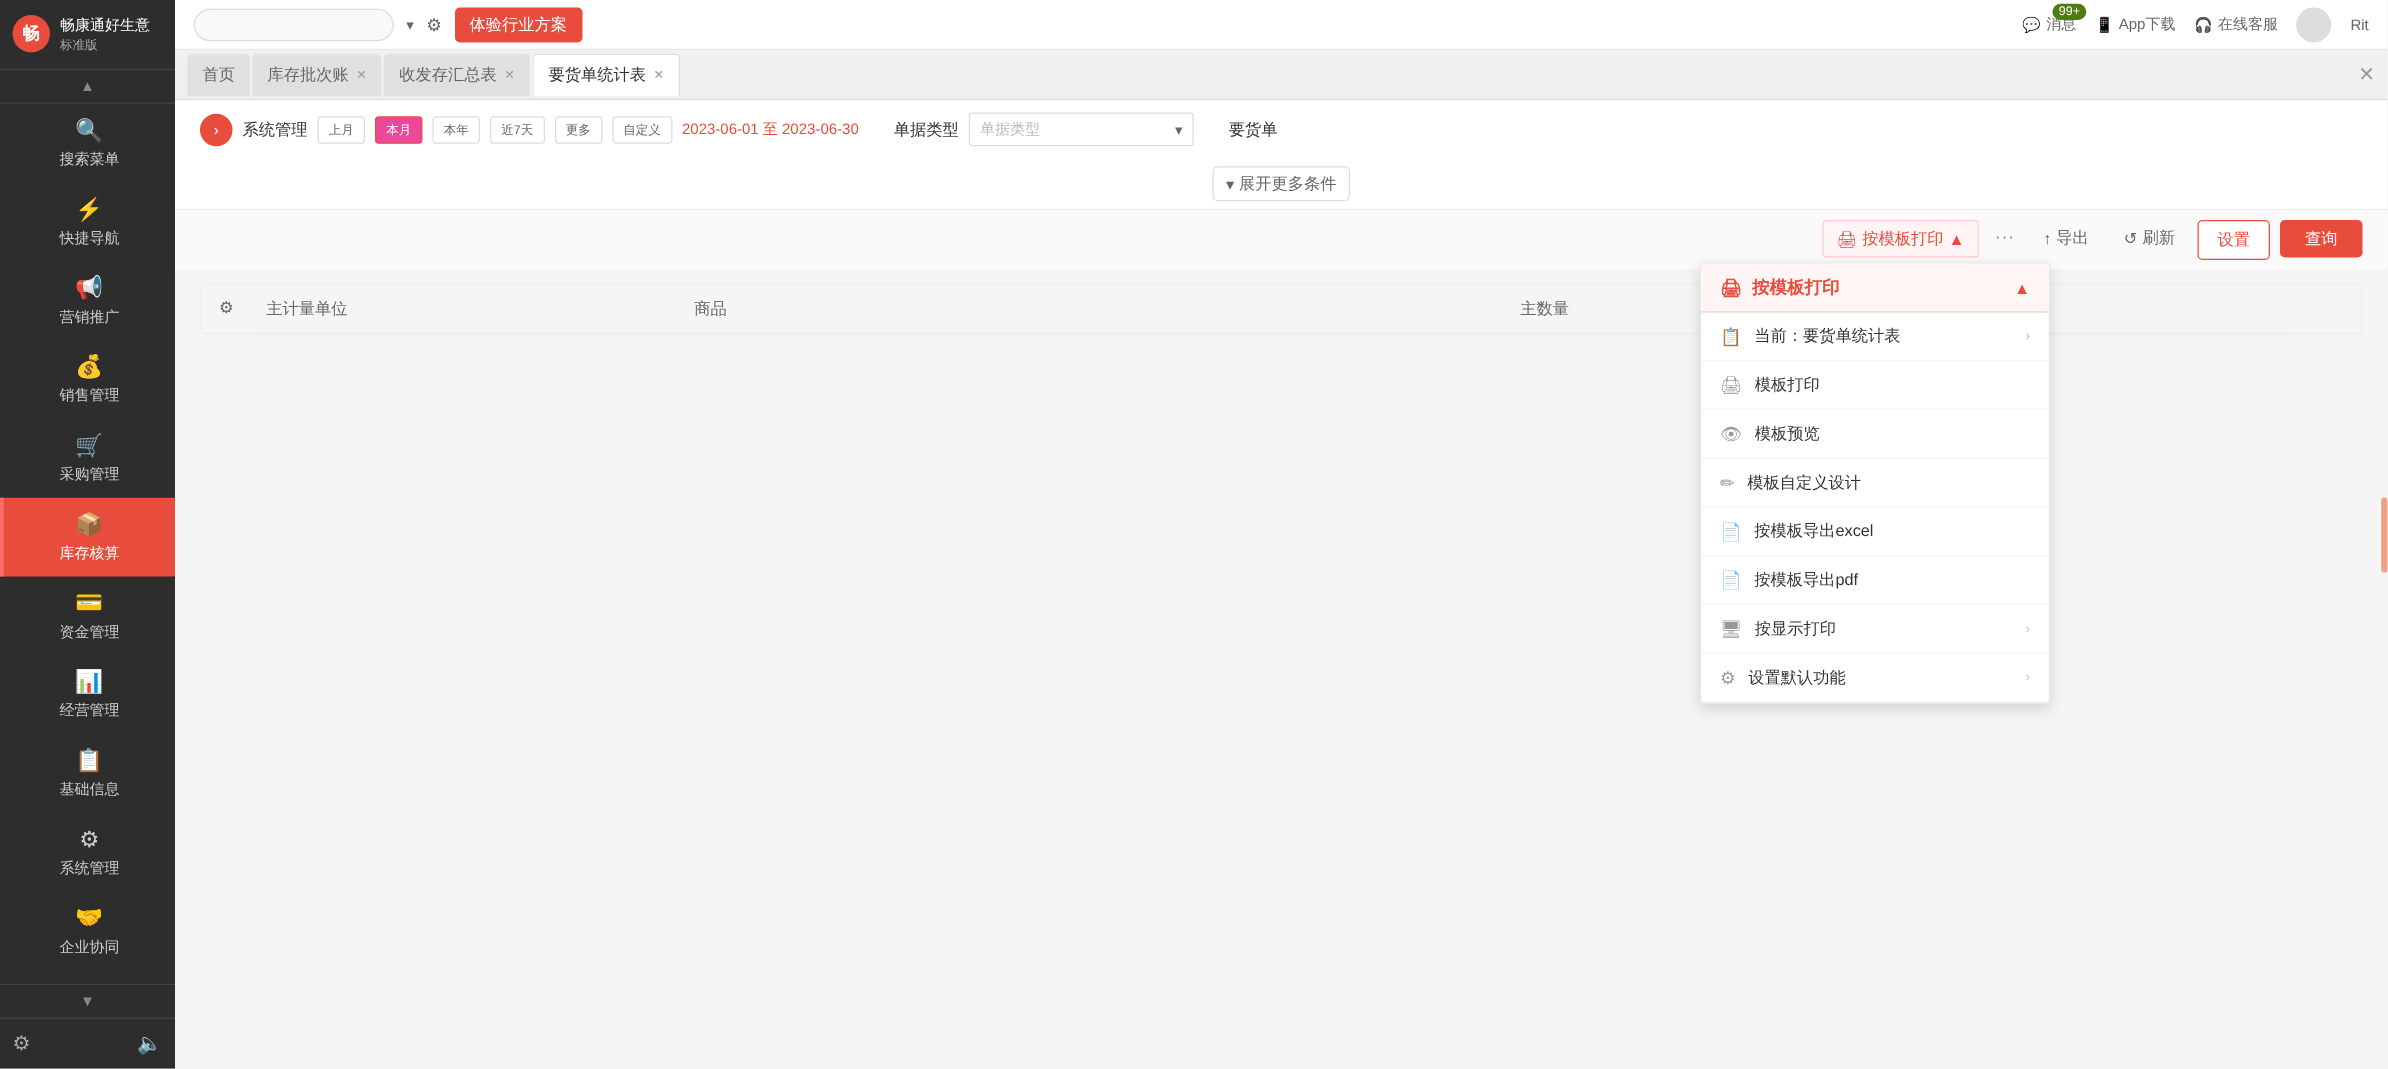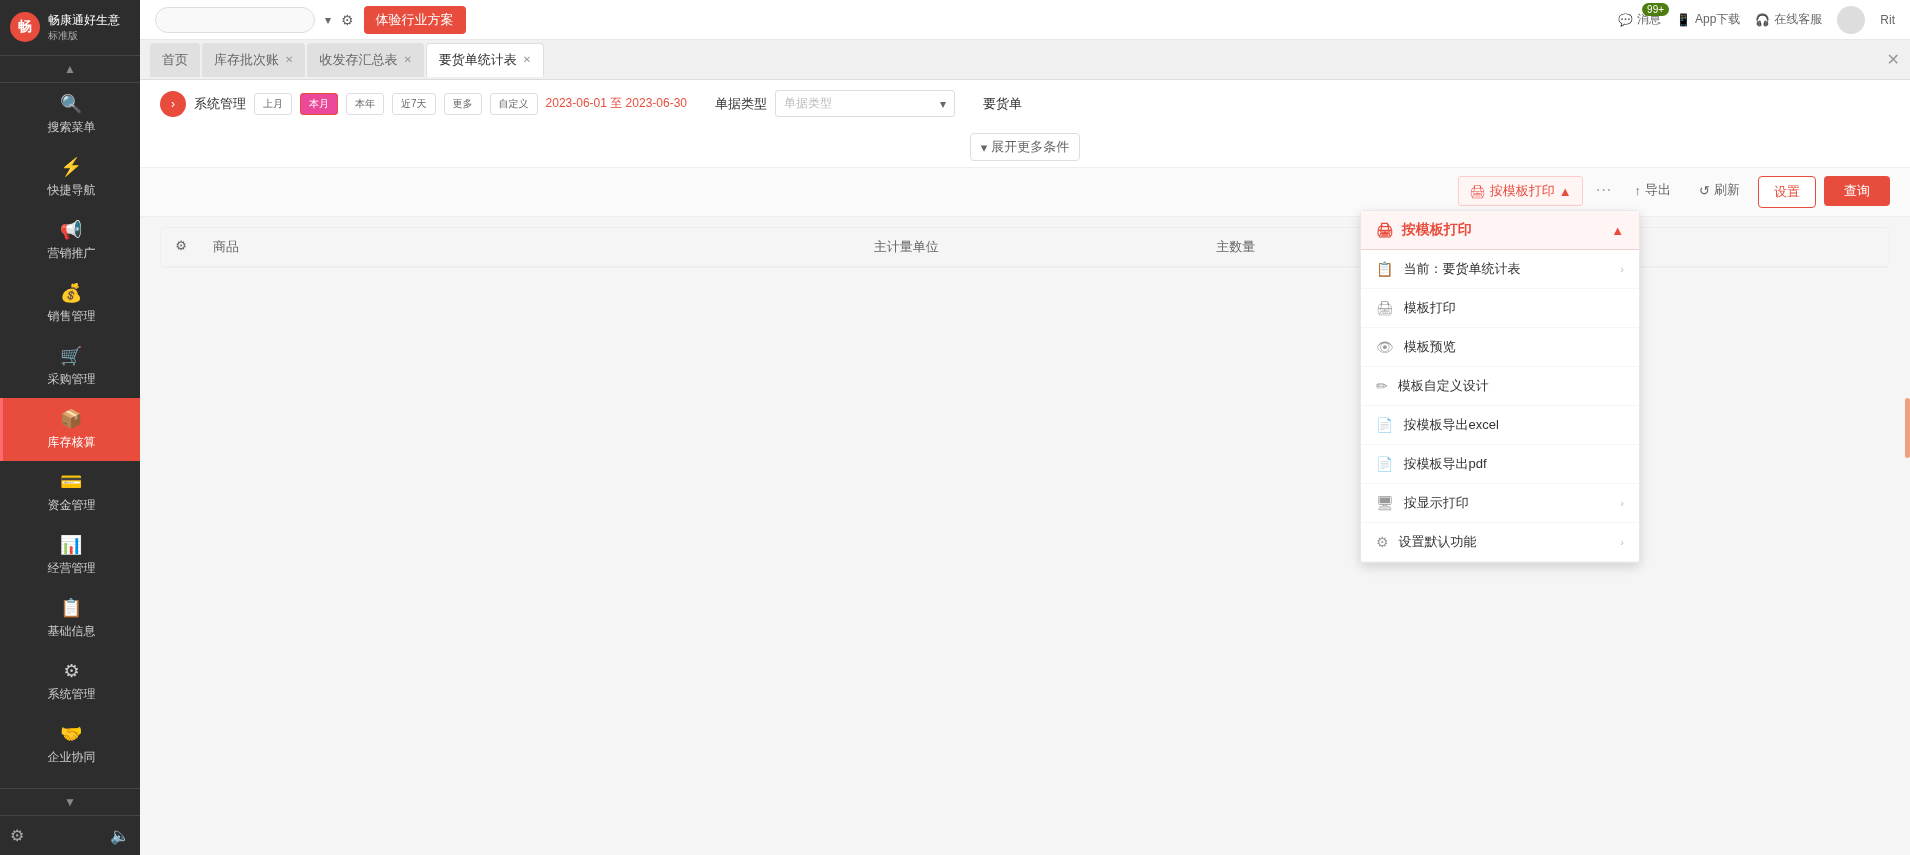"商品" div.table-header-cell { order: before "主计量单位" -> after "主计量单位" }
